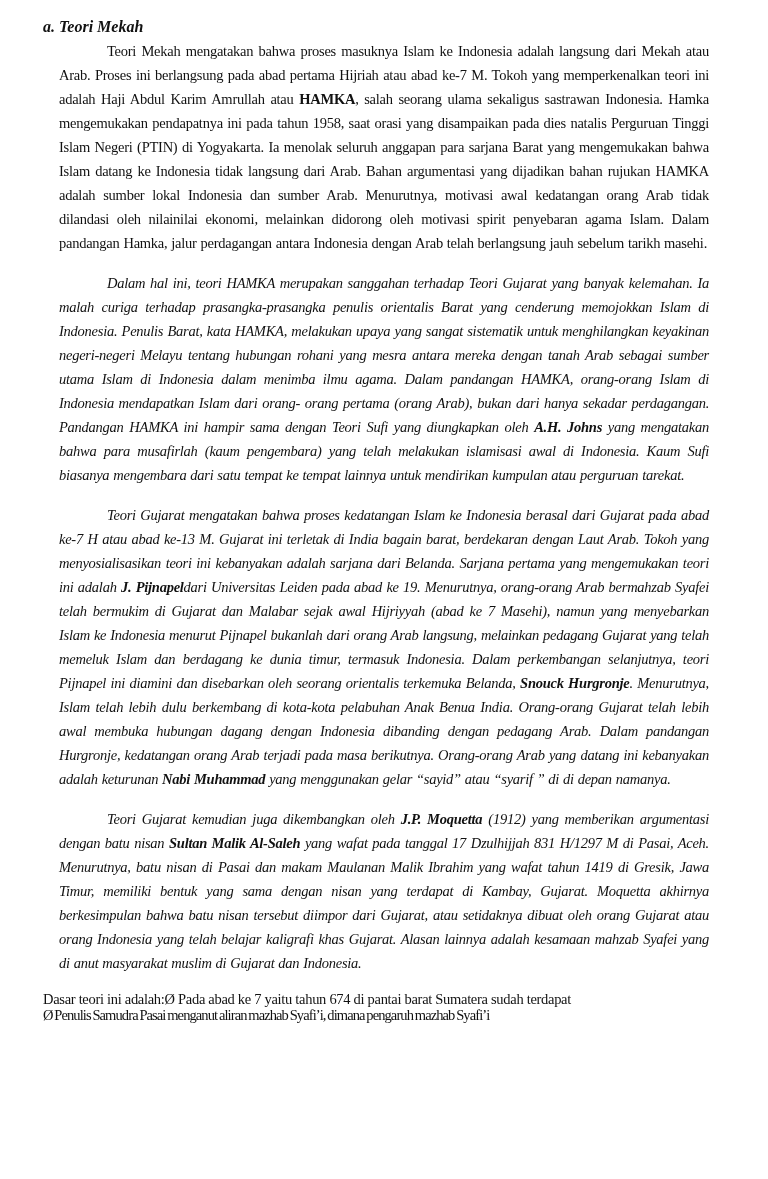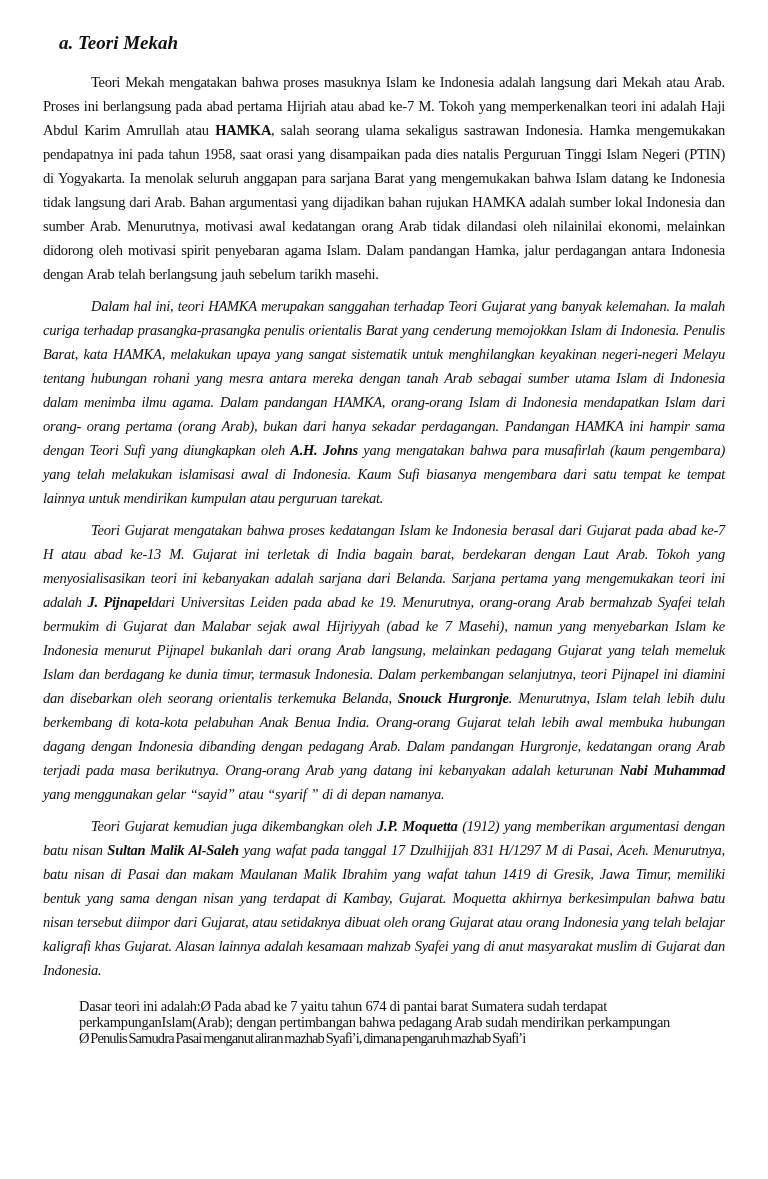"a. Teori Mekah" .heading { font-size: 19px -> 16px; margin: 16px -> 0 }
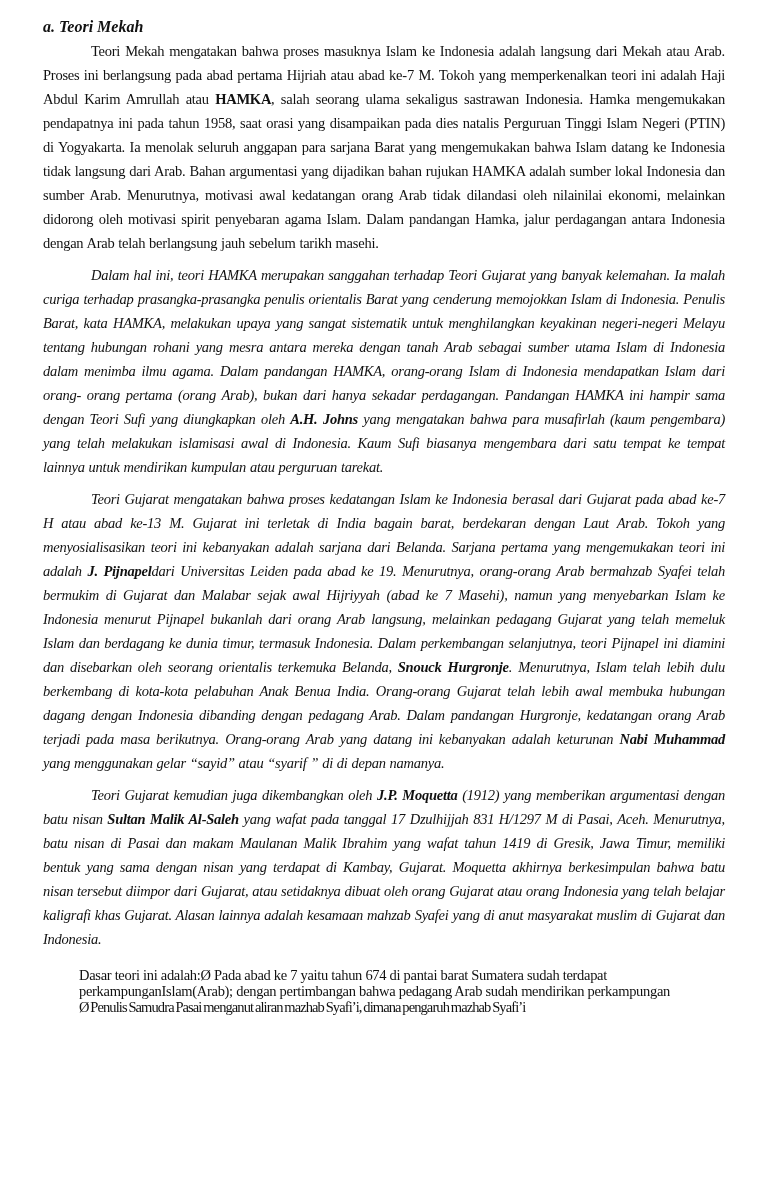"Teori Mekah mengatakan bahwa proses" .para { margin: 0 -> 16px }
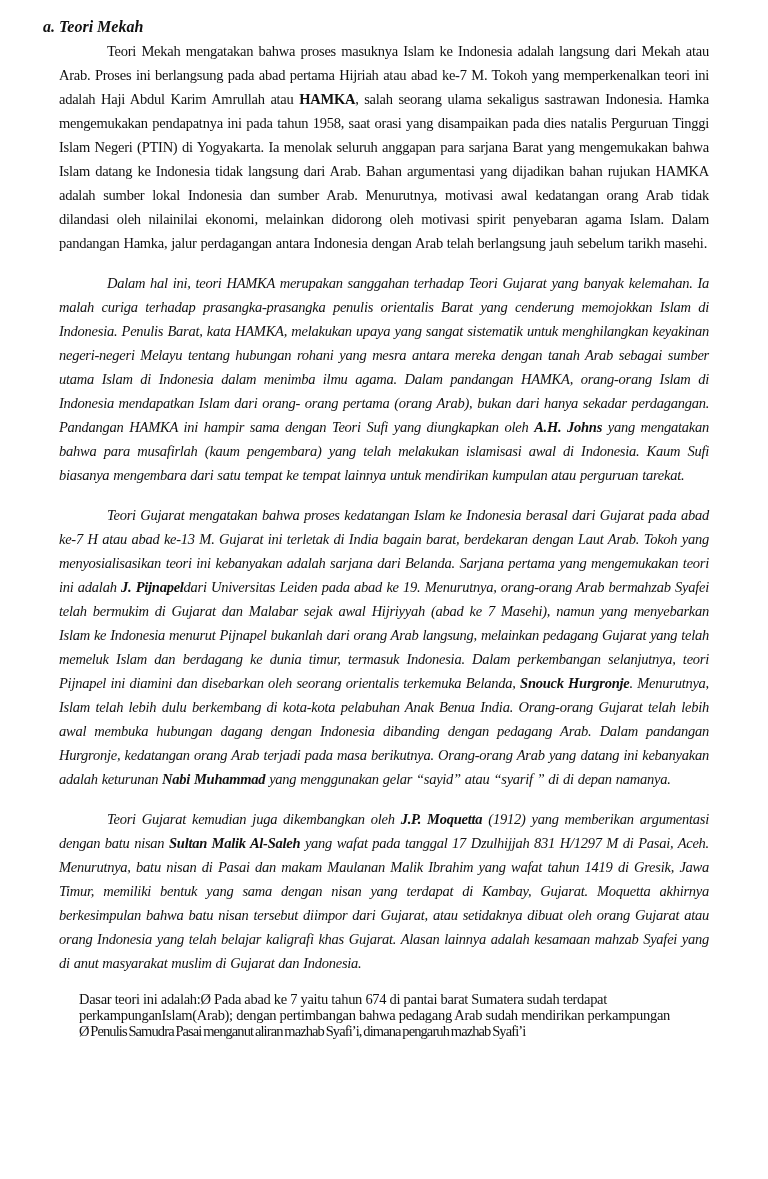"Dasar teori ini adalah:Ø Pada" .basis { margin-left: 36px -> none }
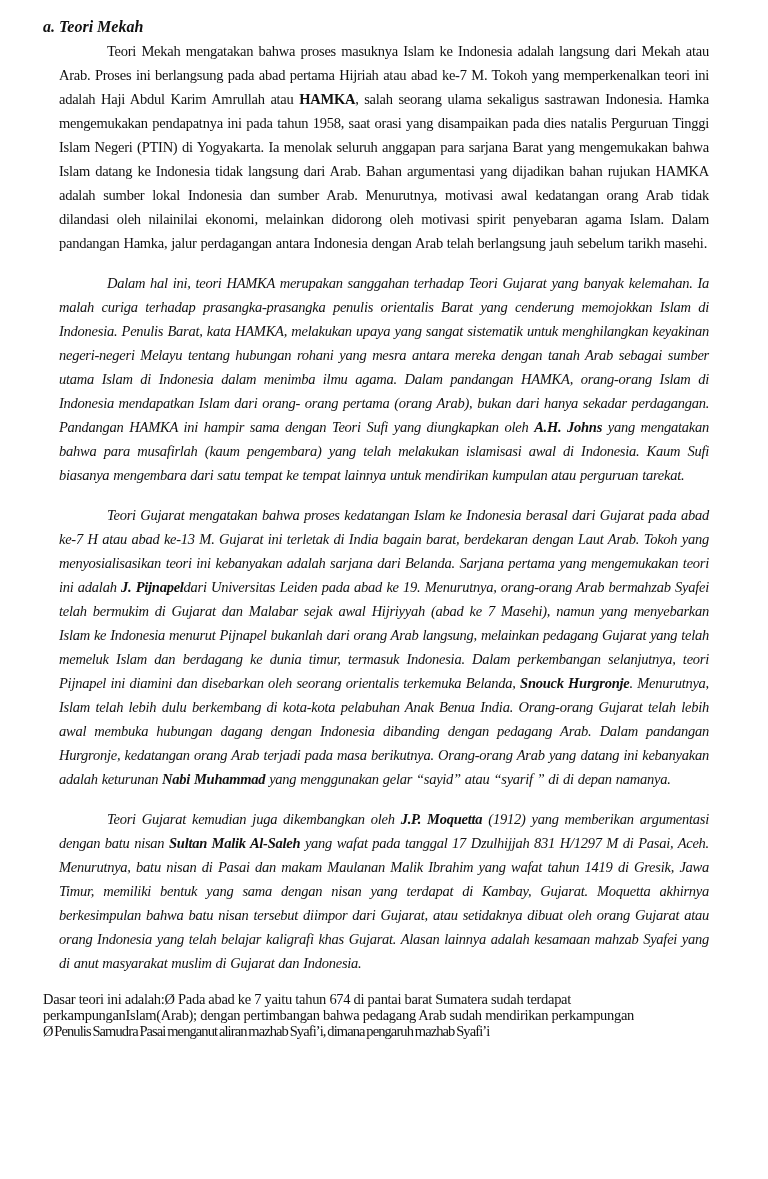"perkampunganIslam(Arab); dengan" div { html: <div>perkampunganIslam(Arab); dengan pertimbangan bahwa pedagang Arab sudah mendirikan perkampungan</div> -> none }
